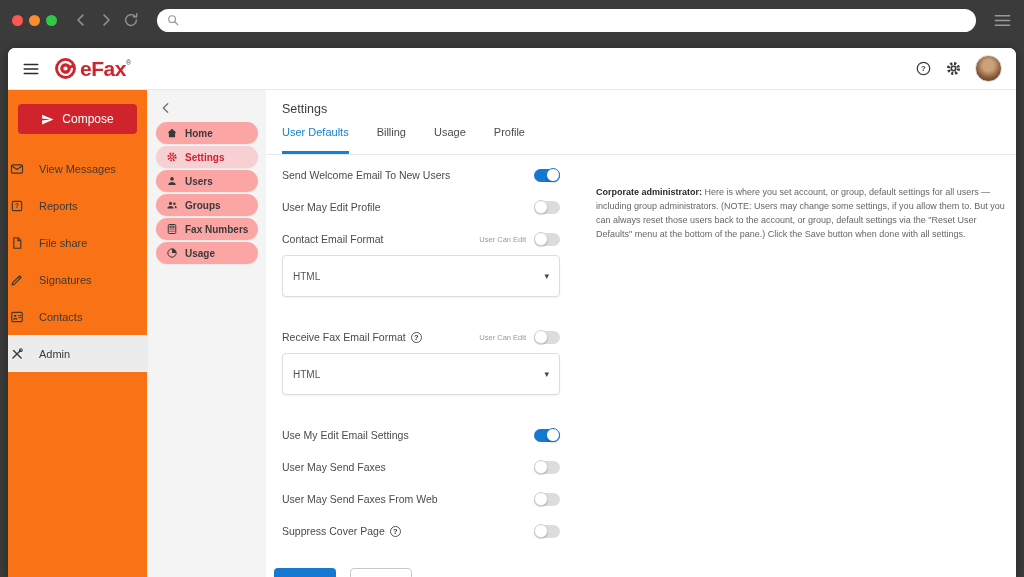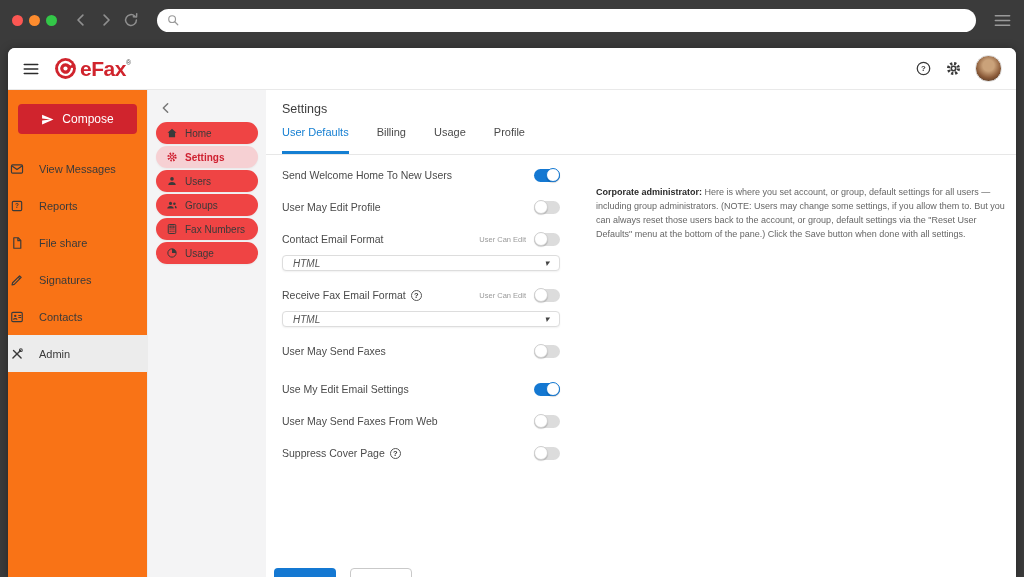"Home" .sub-item { background: #ef4444 -> #fca5a5; font-weight: none -> bold }
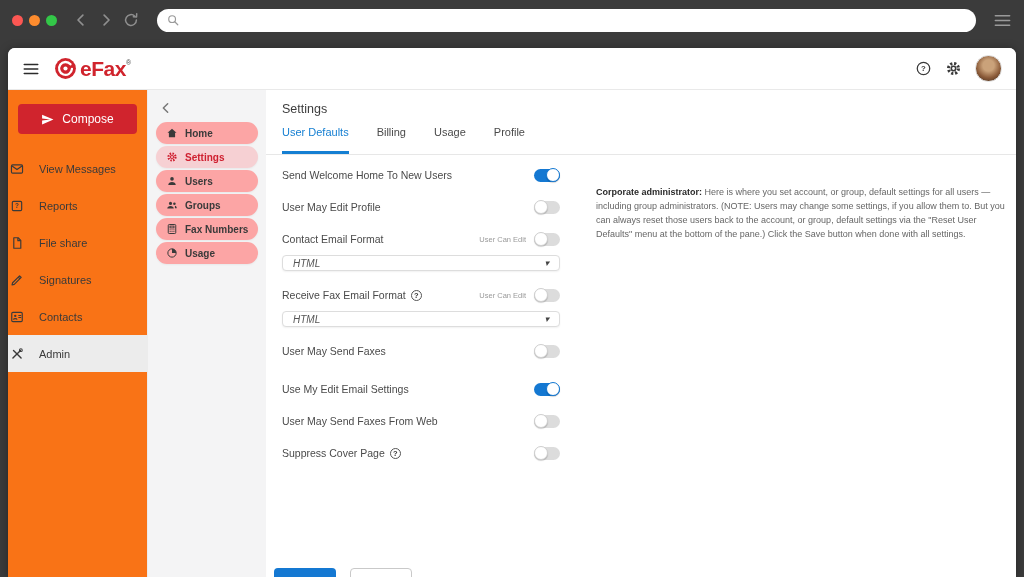"Send Welcome Home To New" span.row-label { text: Home -> Email }
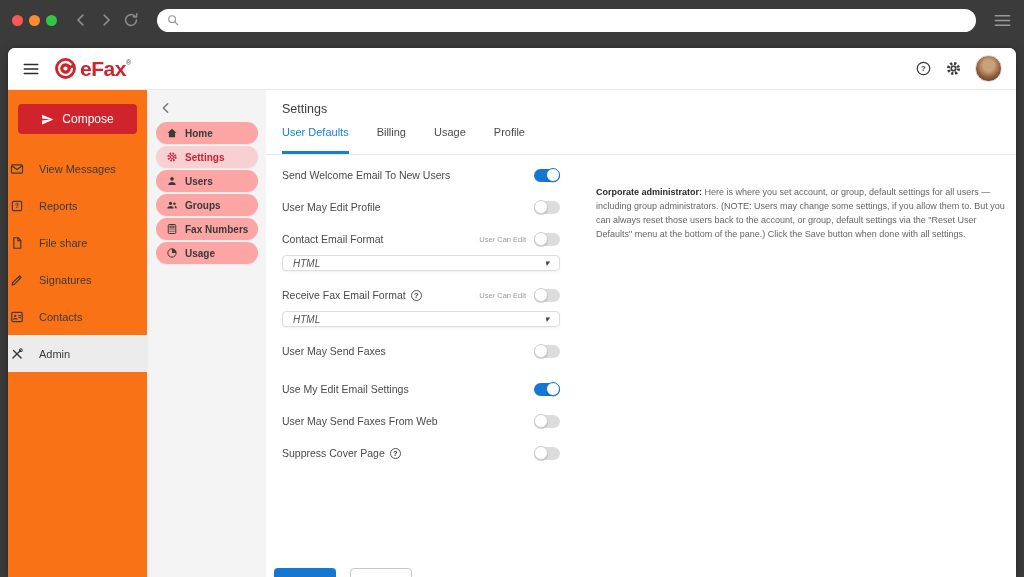"HTML" .select-box { font-style: italic -> none; height: 16px -> 42px; margin-bottom: 8px -> 24px }
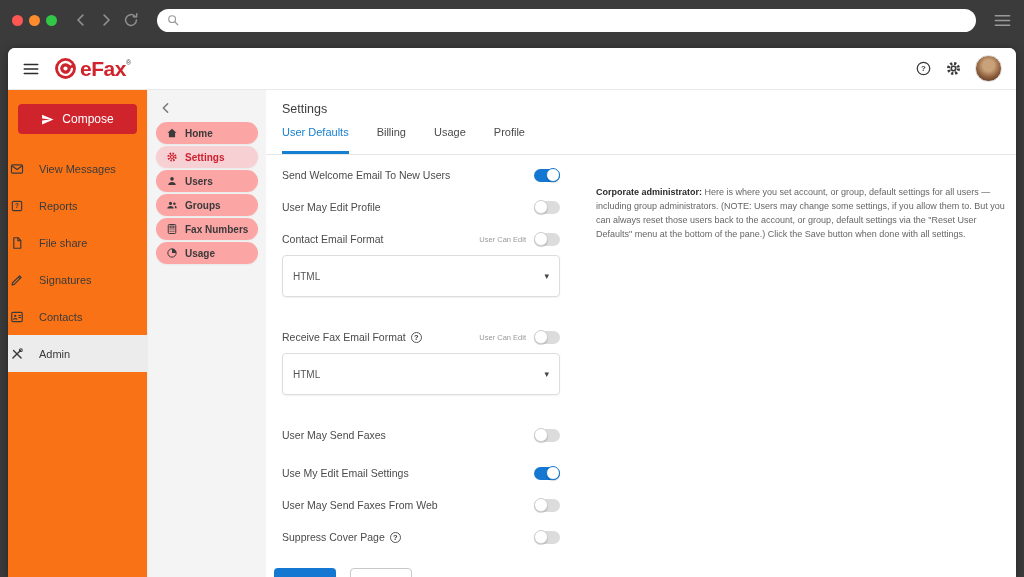"User May Send Faxes" div.form-row { order: before "Use My Edit Email Settings" -> after "Use My Edit Email Settings" }
